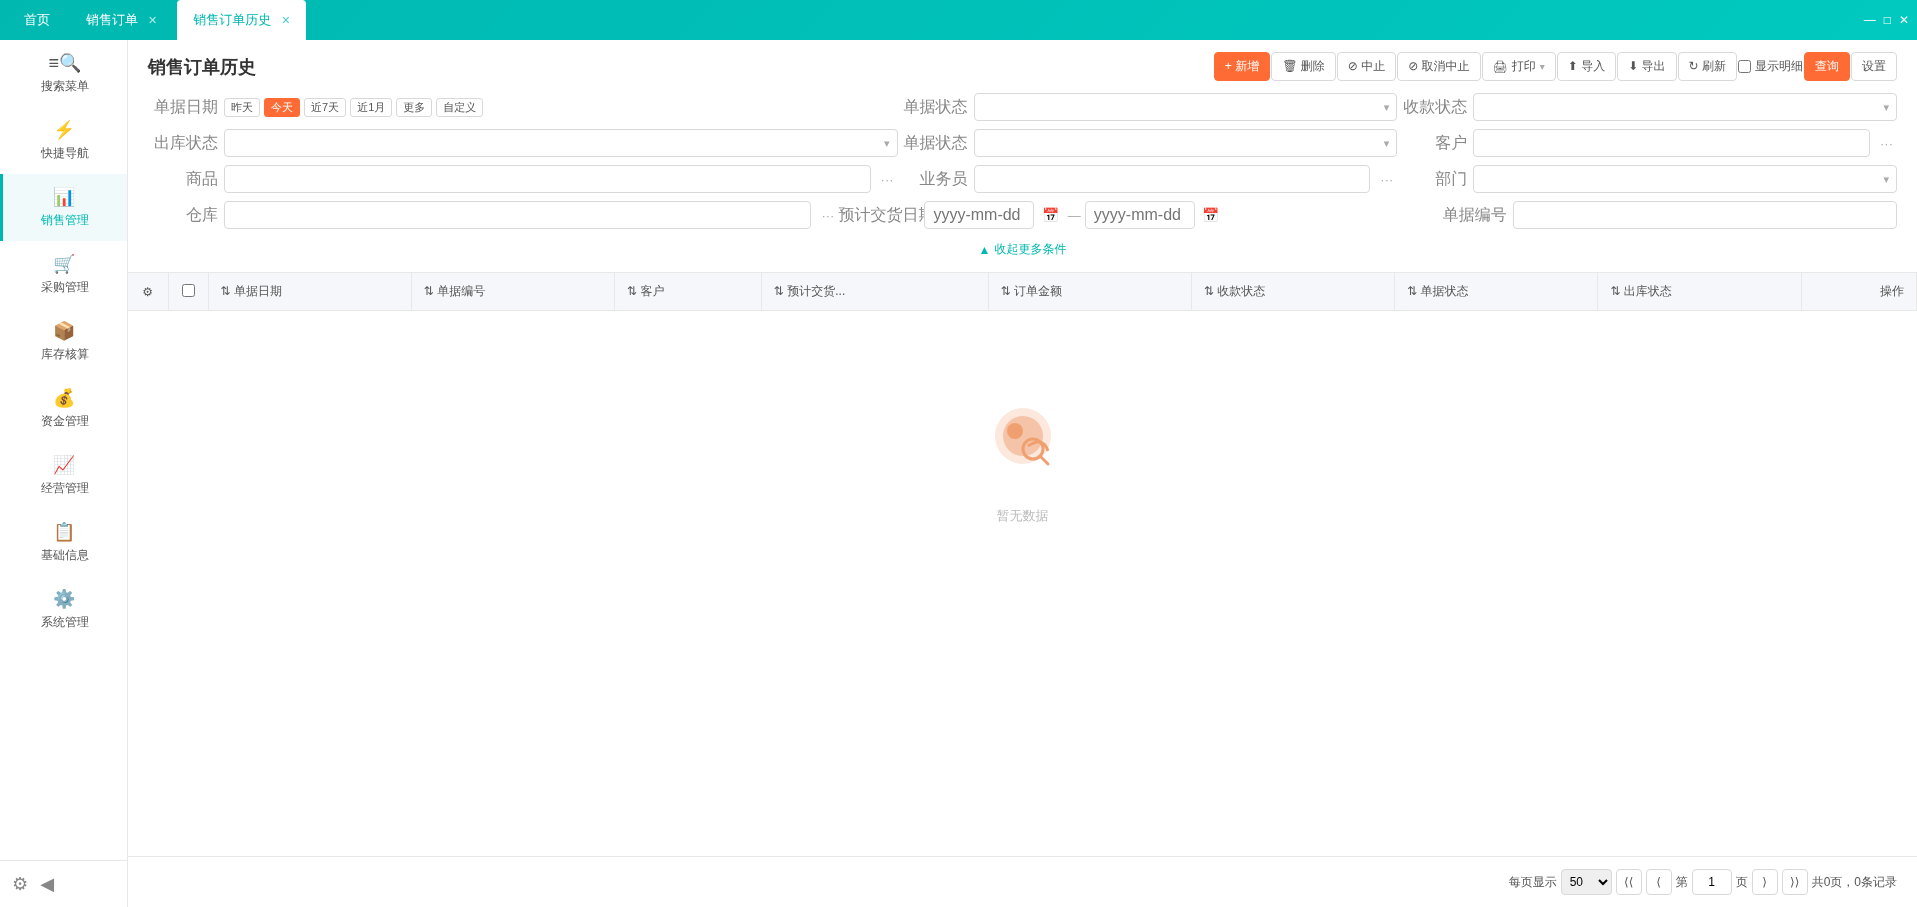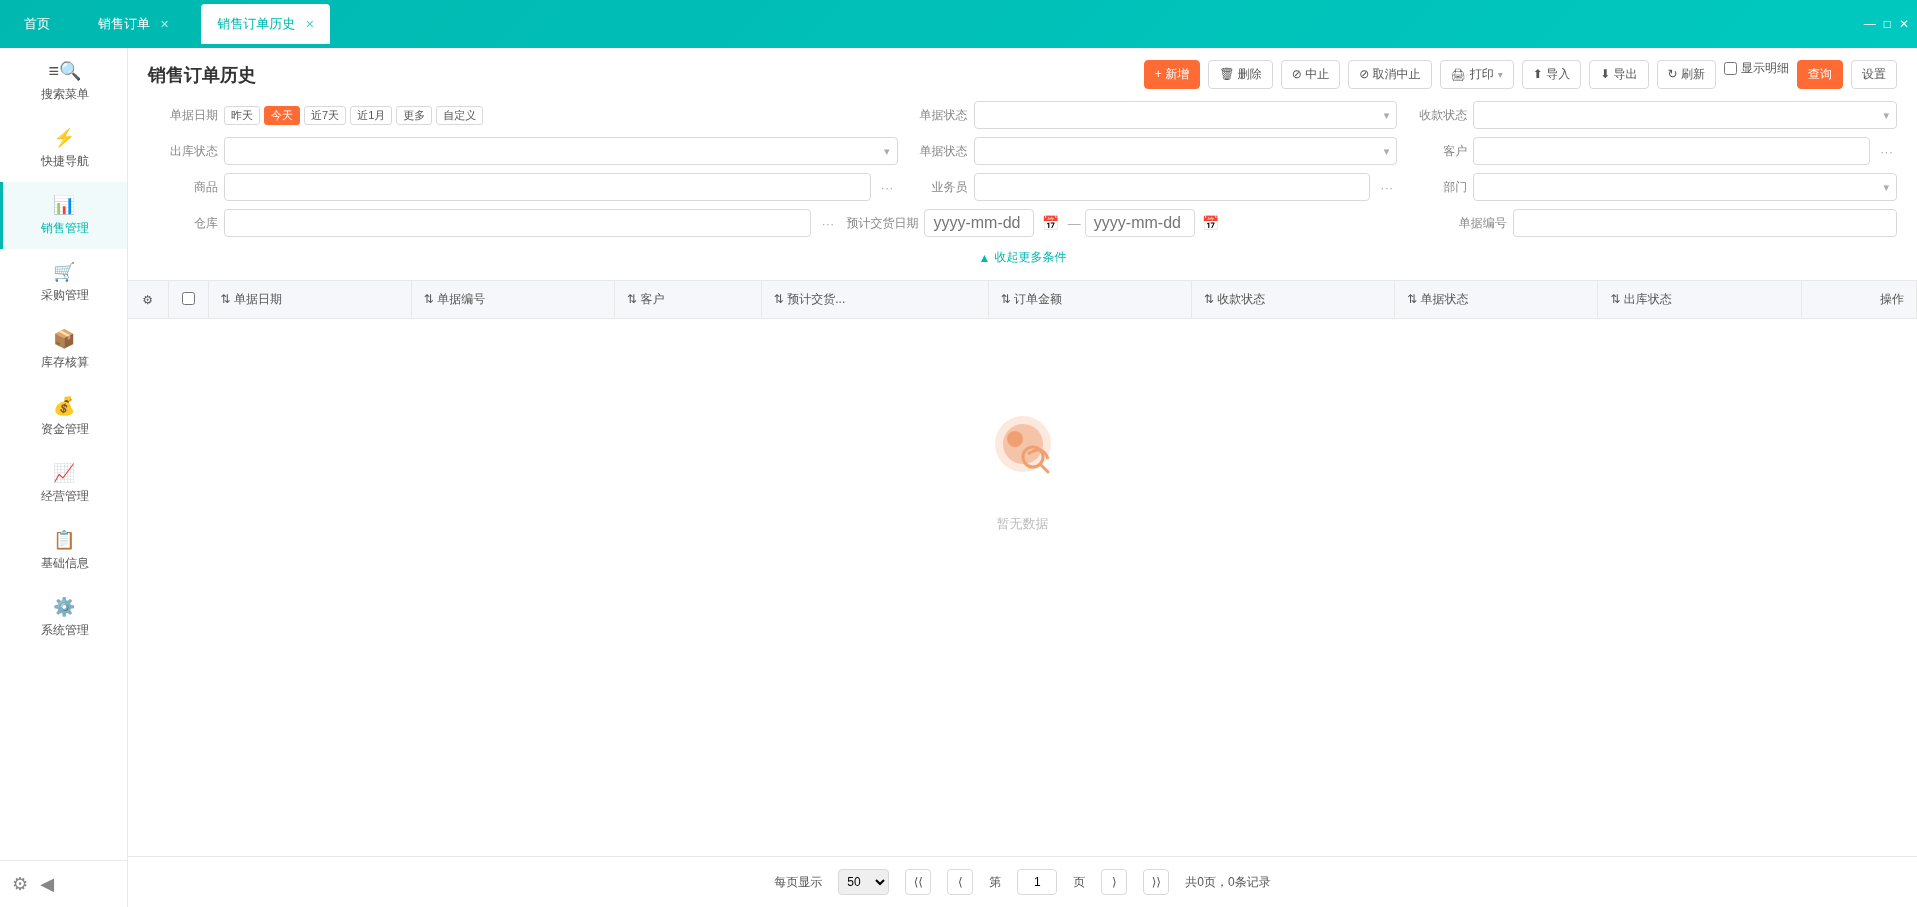"首页" .top-bar { align-items: center -> none; gap: 16px -> 4px; height: 48px -> 40px }
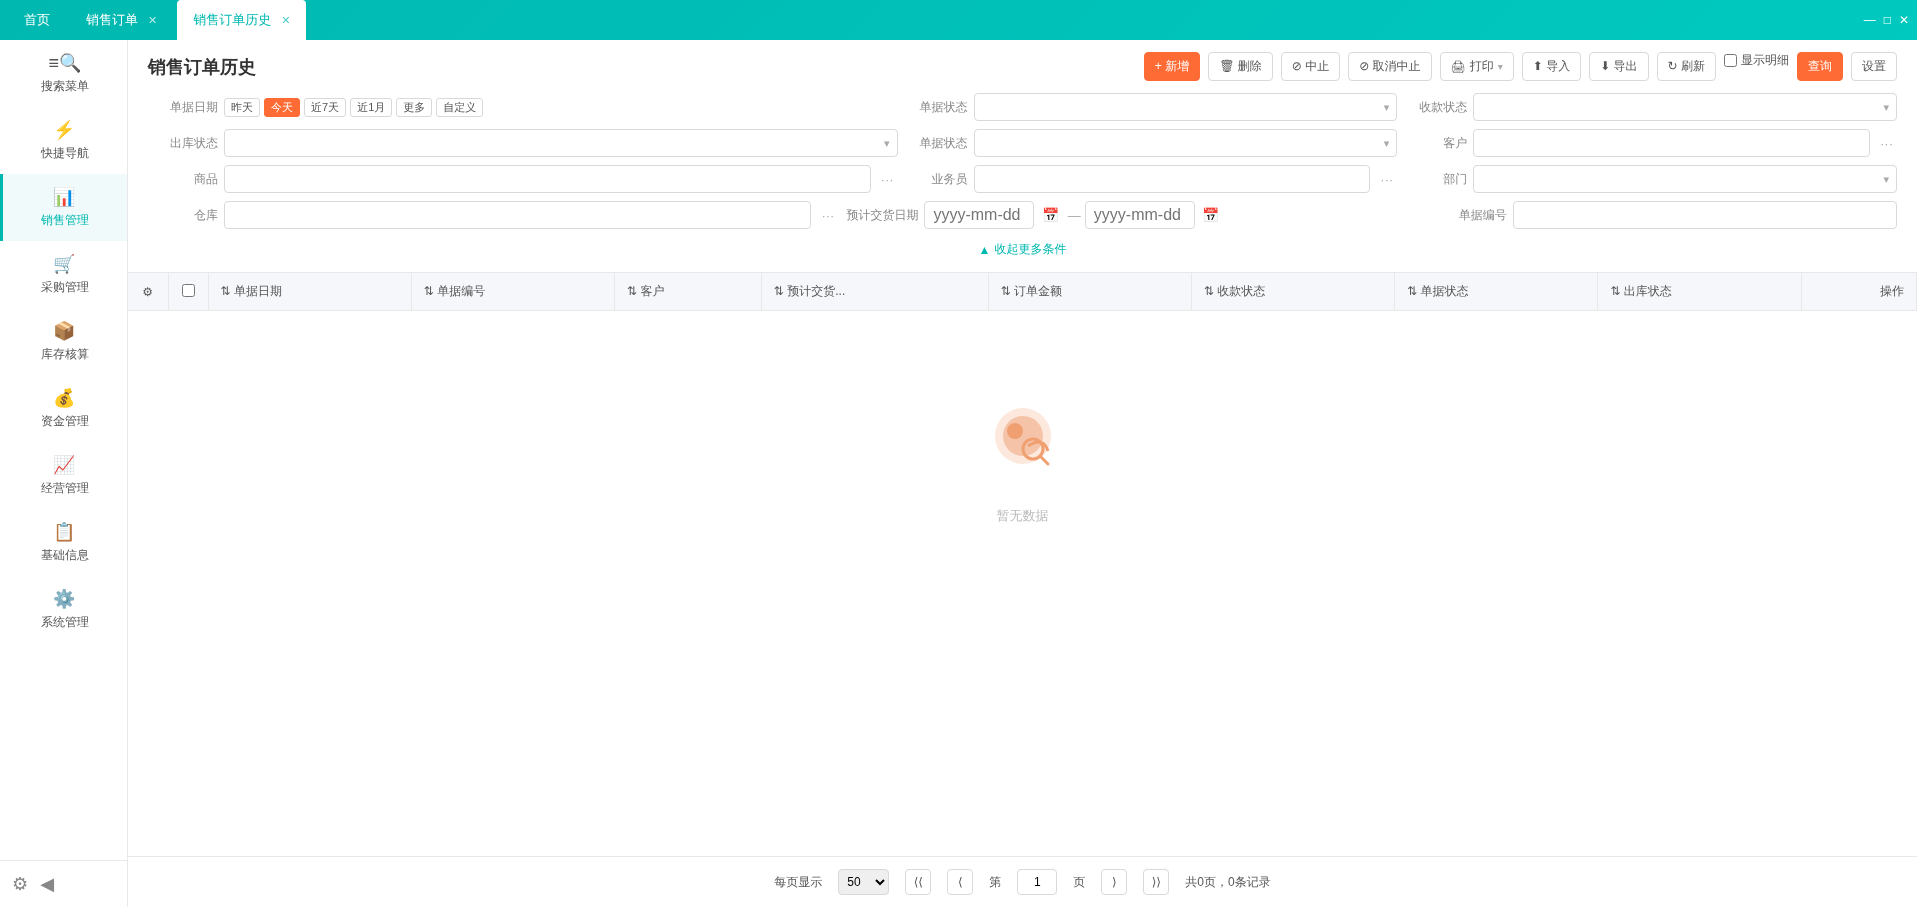"+ 新增" .toolbar { align-items: flex-start -> center; gap: 8px -> 1px }
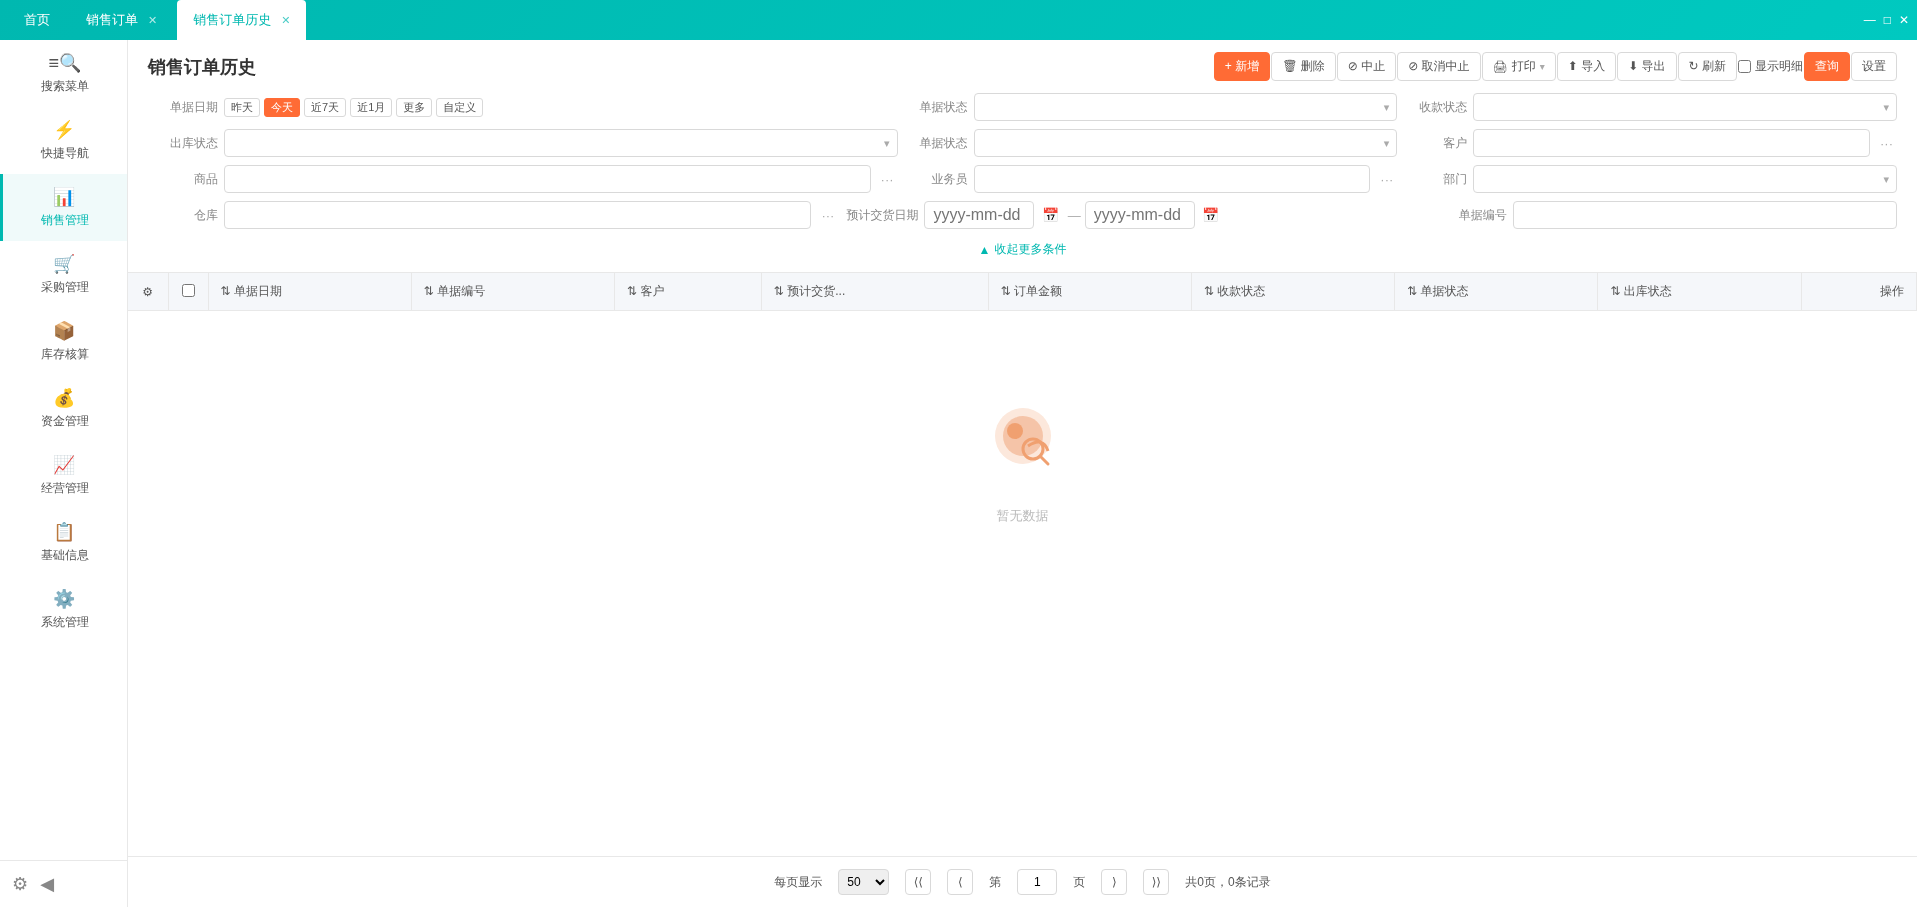"单据日期" .filter-label { font-size: 12px -> 16px }
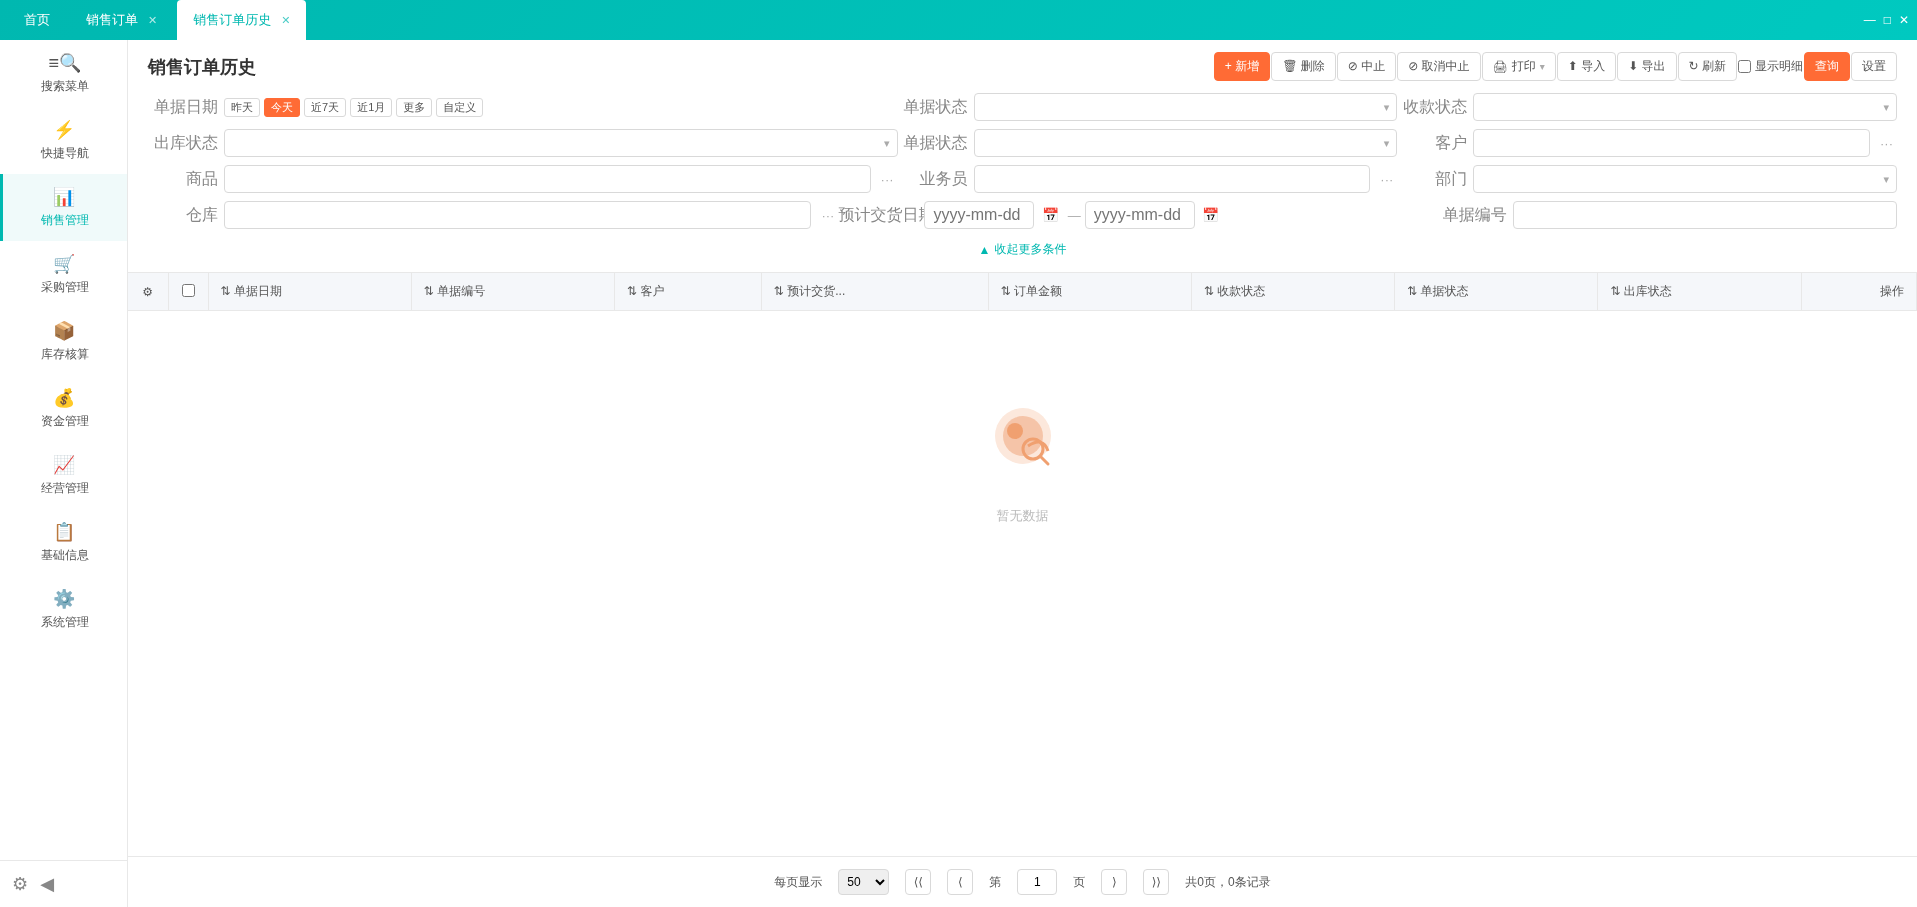"每页显示" .pagination { gap: 16px -> 4px; justify-content: center -> flex-end }
